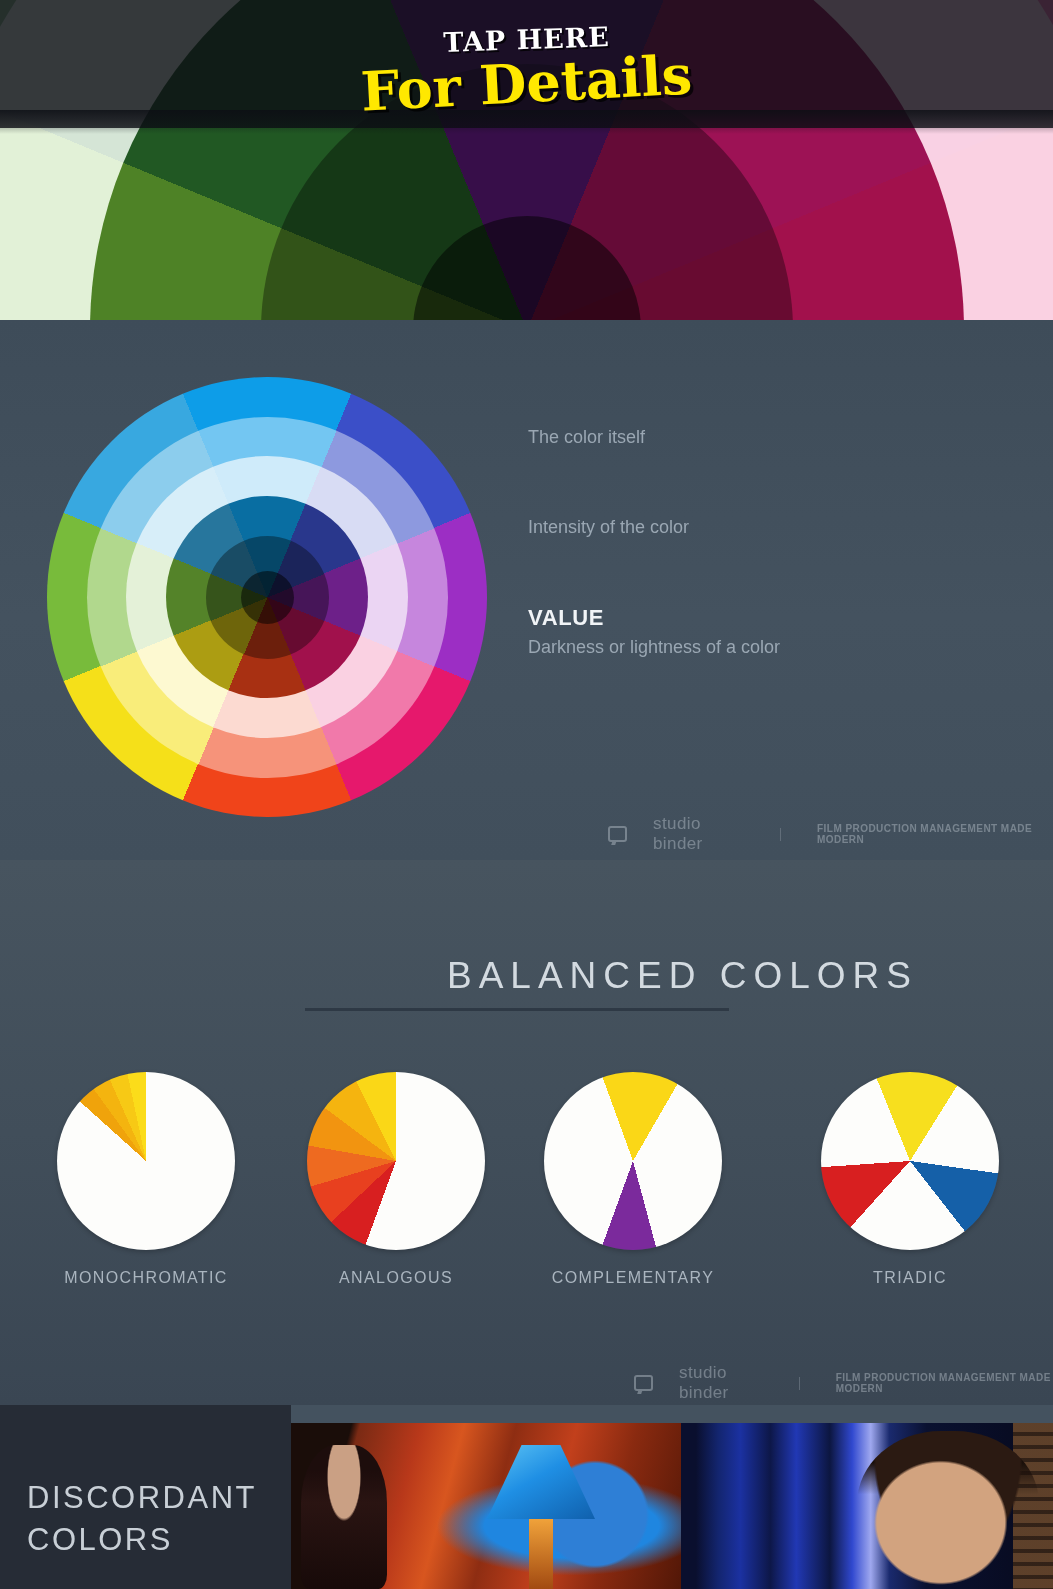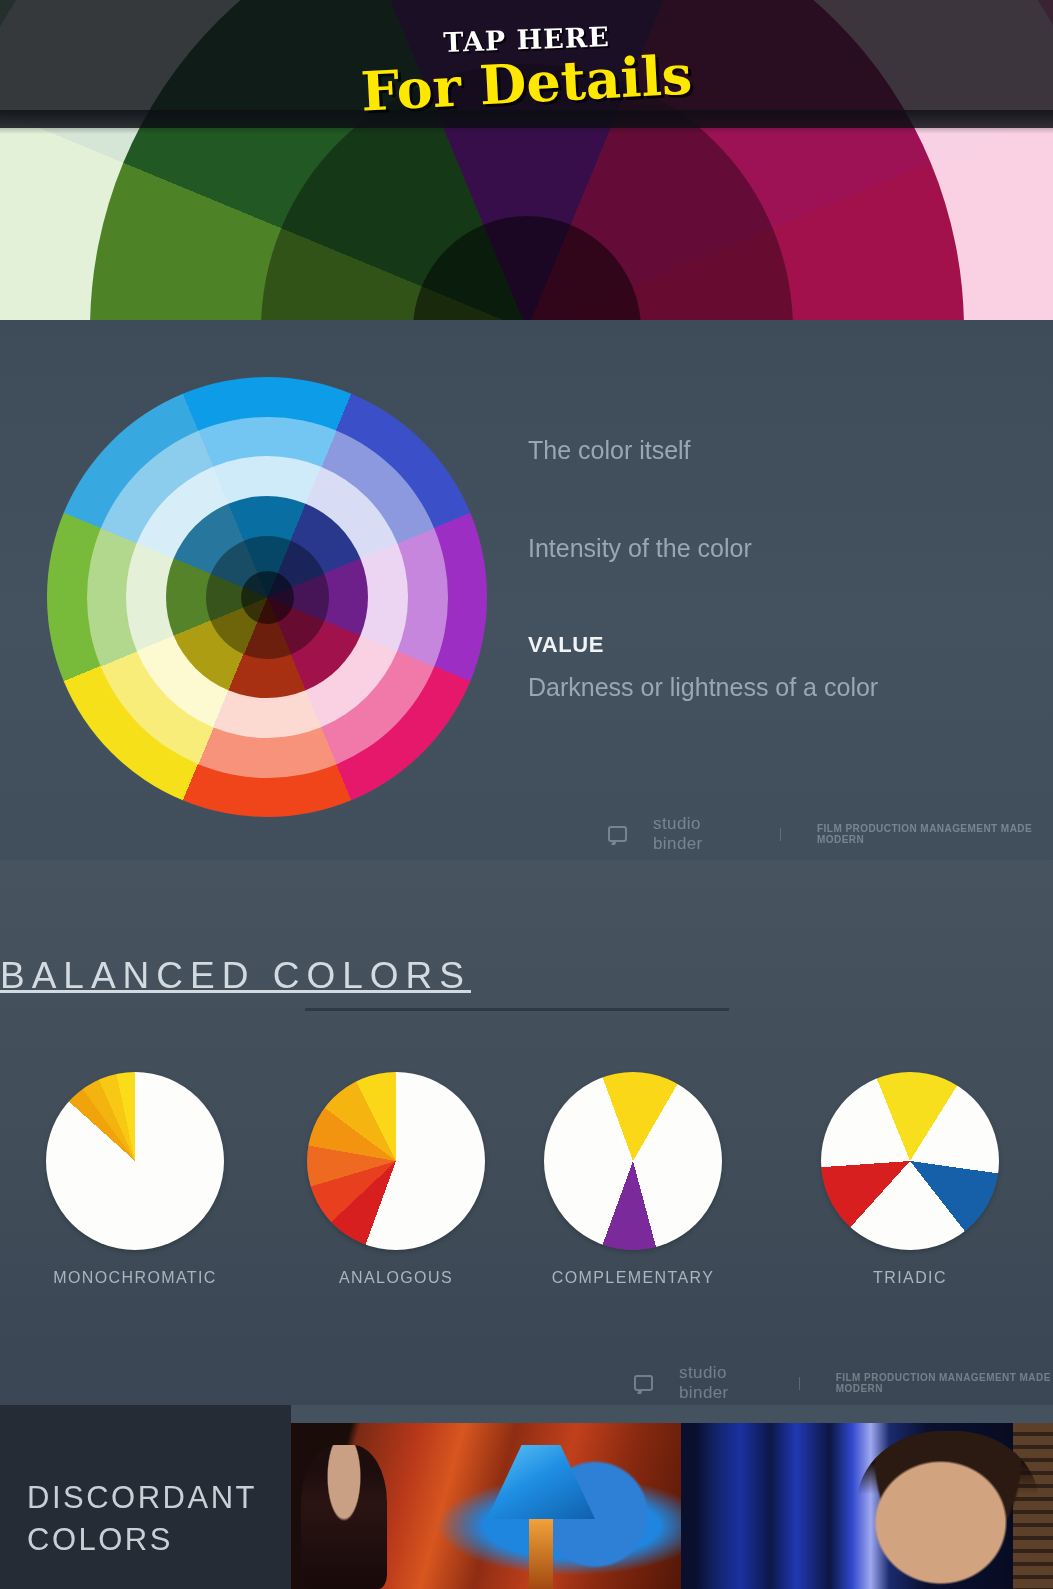"The color itself" .hsv-desc { font-size: 25px -> 18px; margin-top: 15px -> 6px }
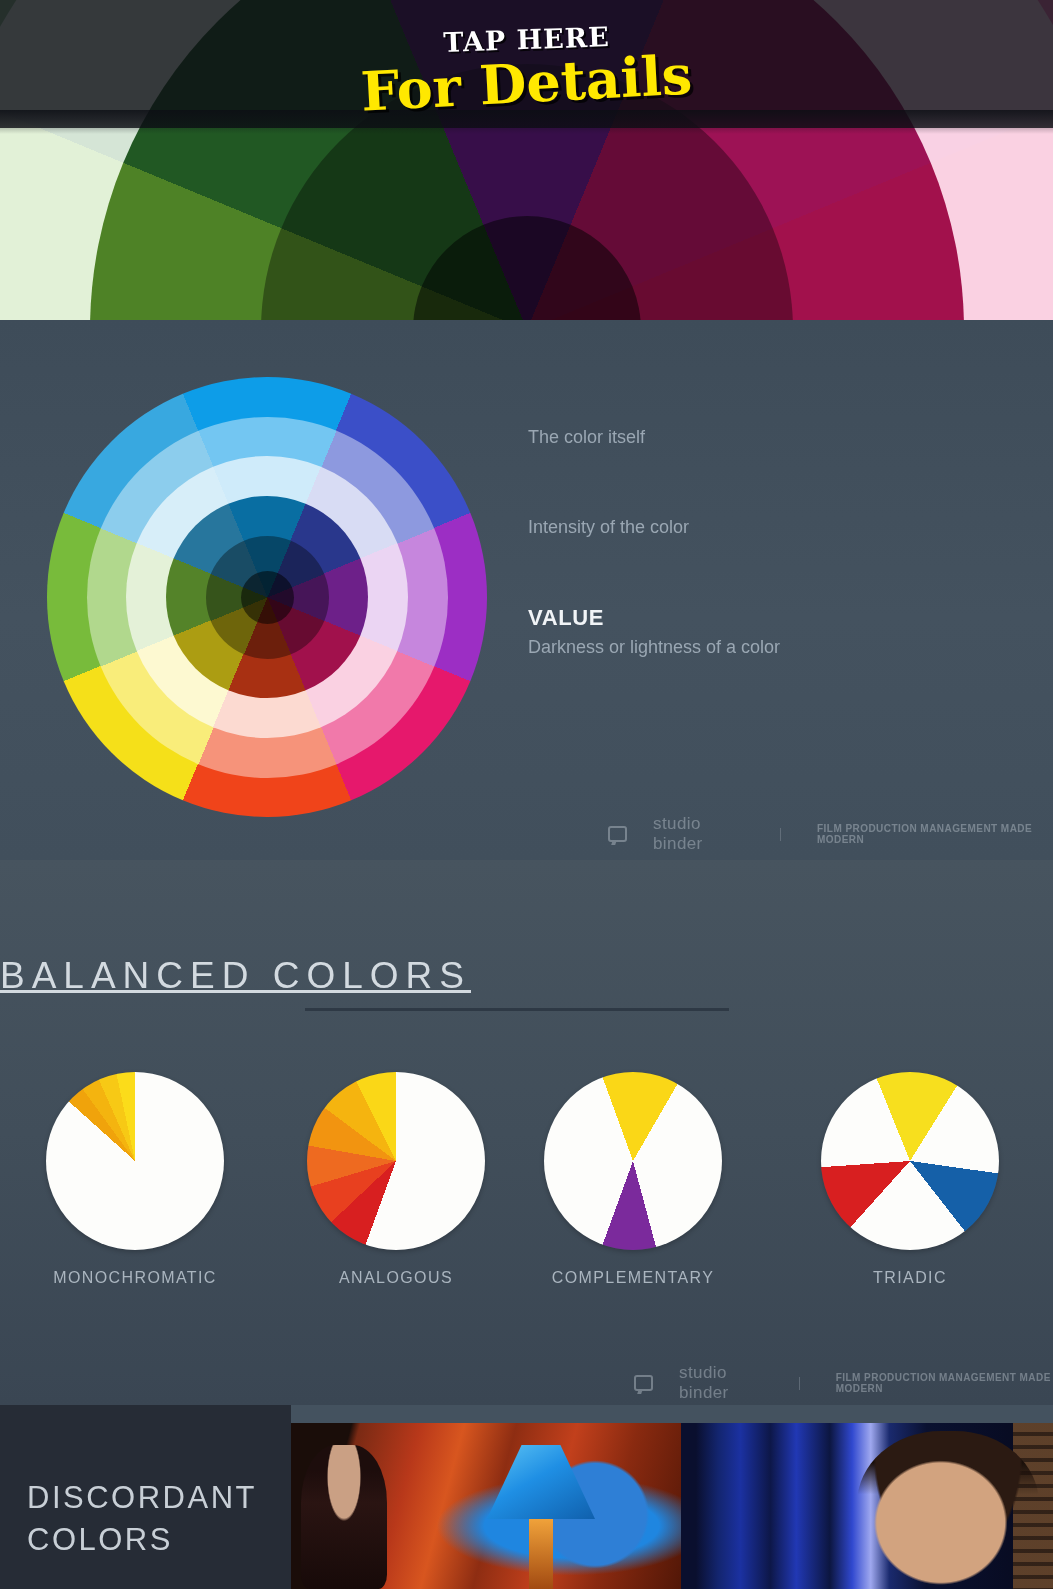"BALANCED COLORS" .bal-title { text-align: left -> right; text-decoration: underline -> none }
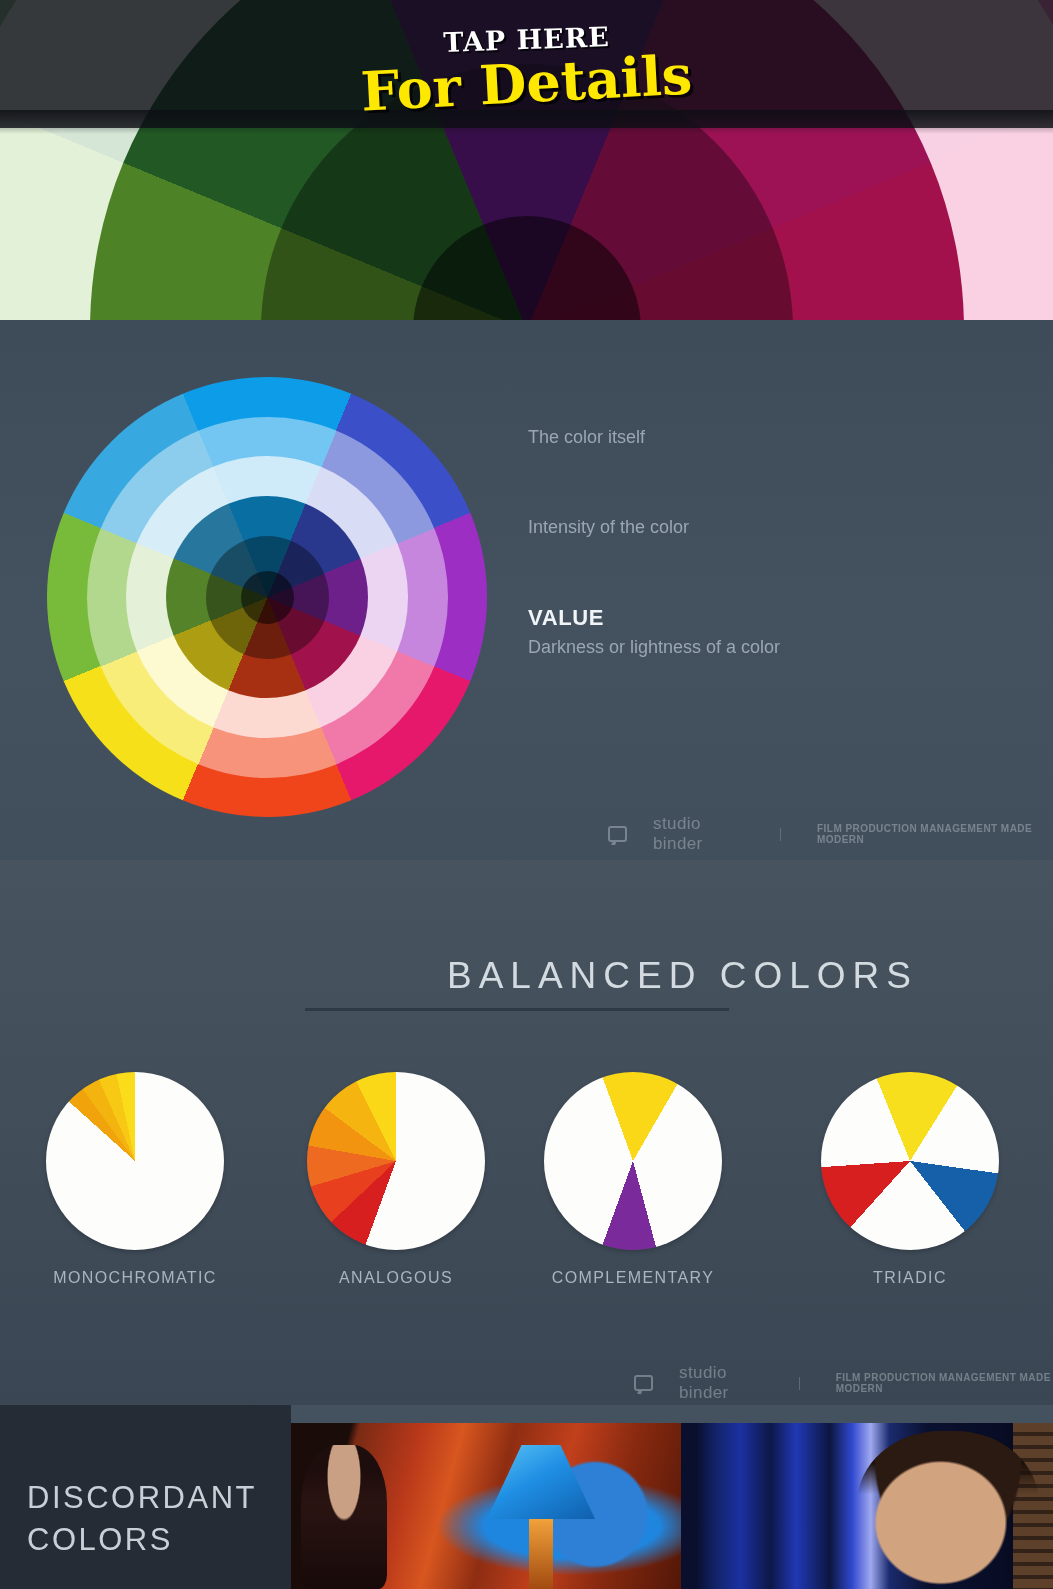"MONOCHROMATIC" #scheme-mono { left: 35px -> 46px }
